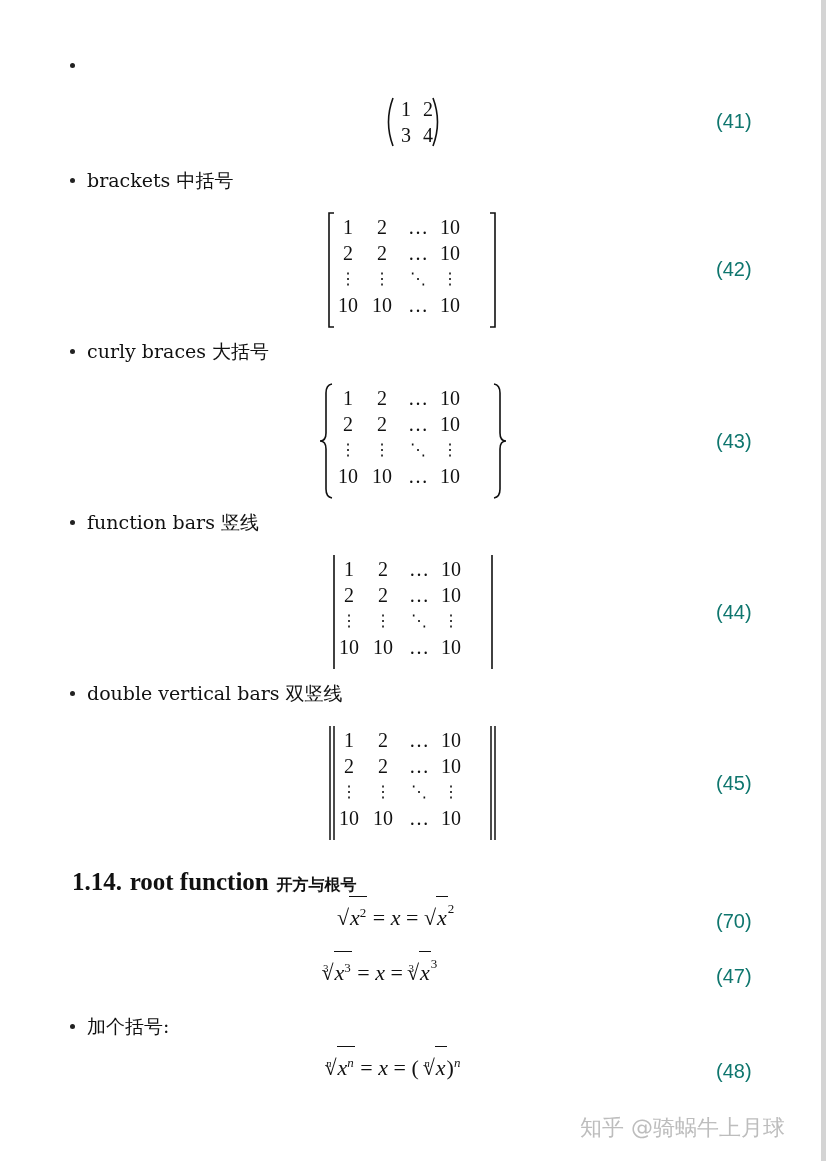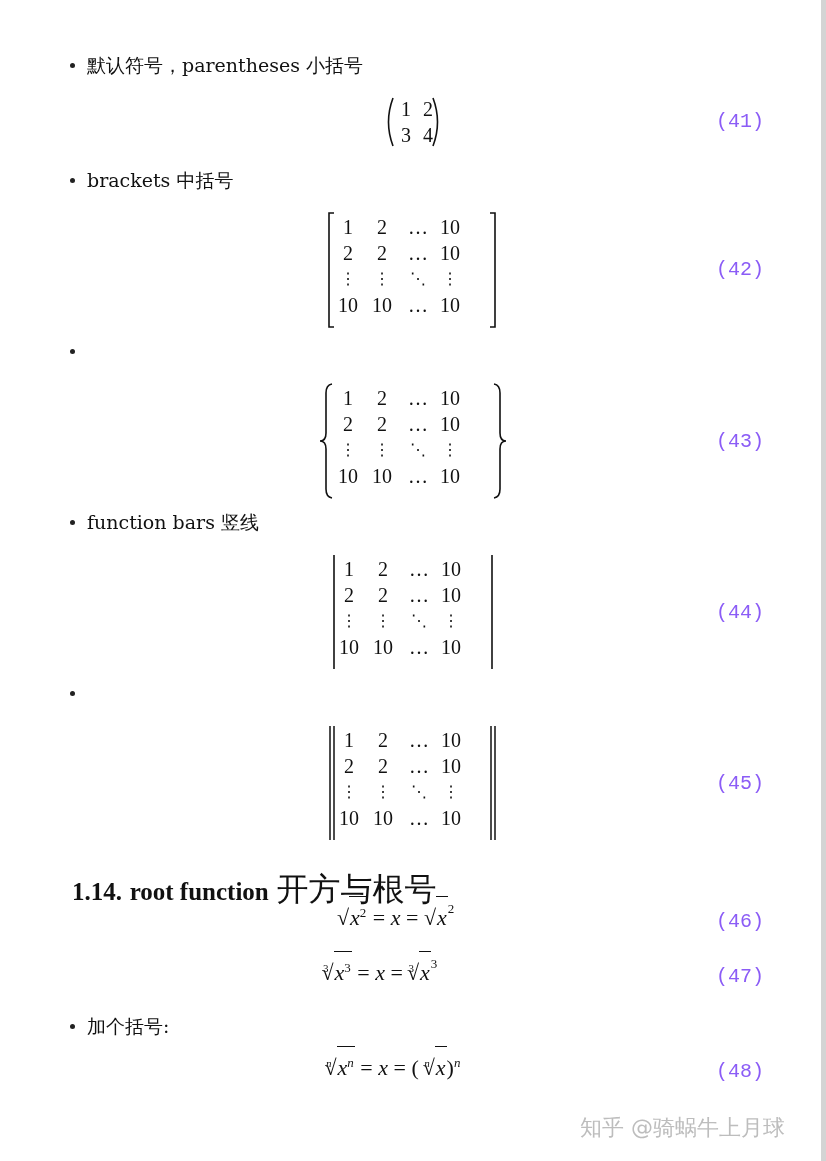"默认符号，parentheses 小括号" span { html: <span>默认符号，parentheses 小括号</span> -> none }
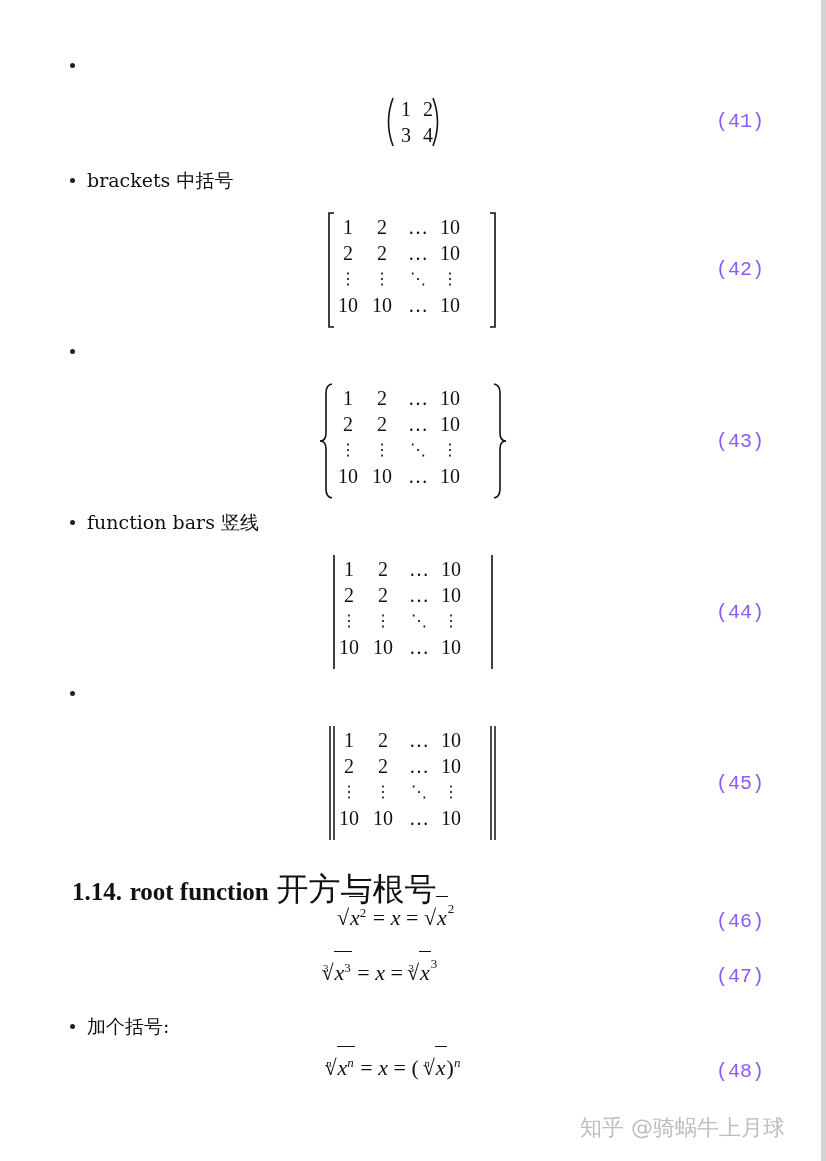"(41)" .eqnum { color: #8b5cf6 -> #0f766e; font-family: Liberation Mono, monospace -> Liberation Sans, sans-serif }
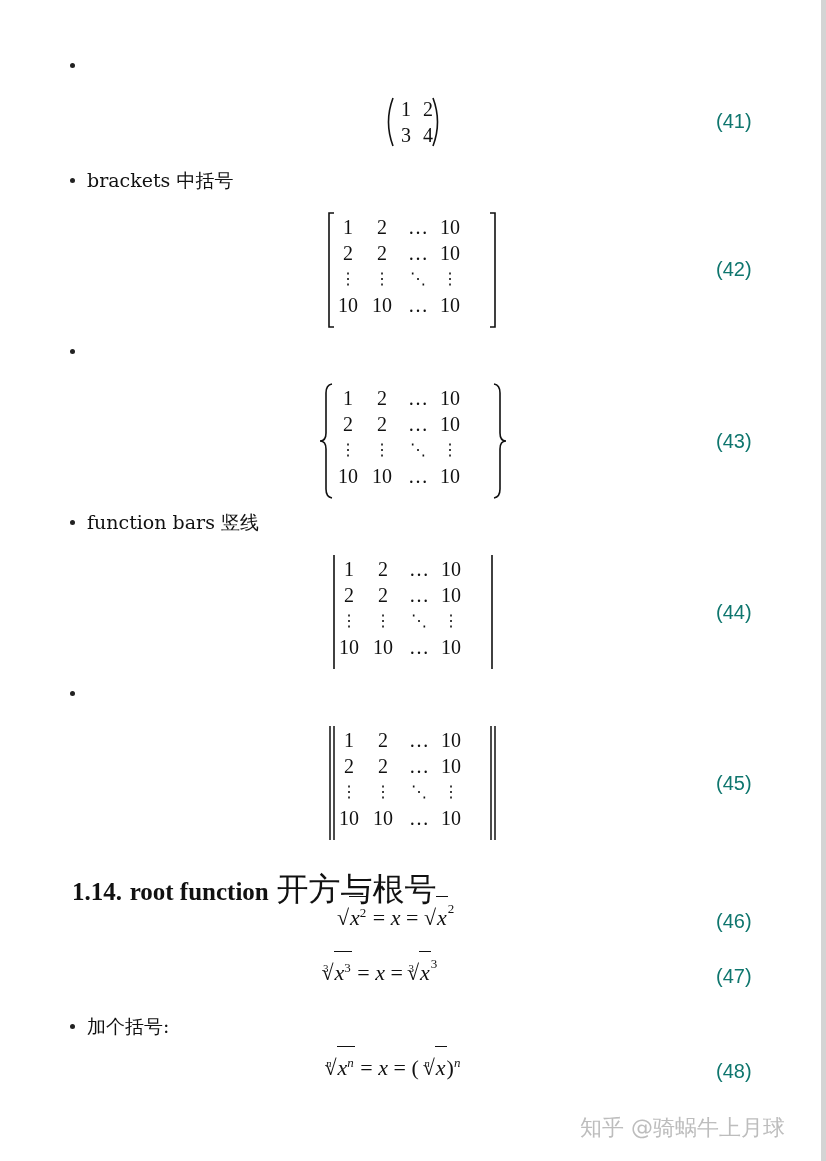"curly braces 大括号" span { html: none -> <span>curly braces 大括号</span> }
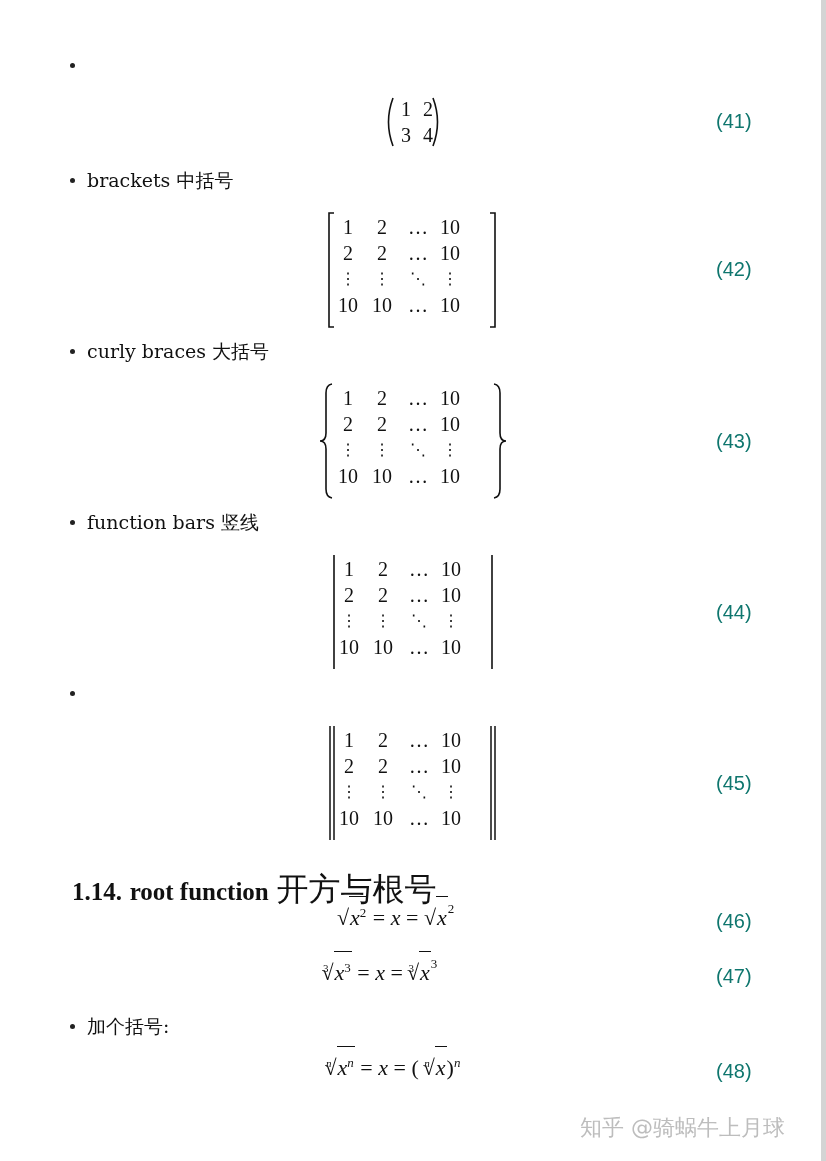"double vertical bars 双竖线" span { html: none -> <span>double vertical bars 双竖线</span> }
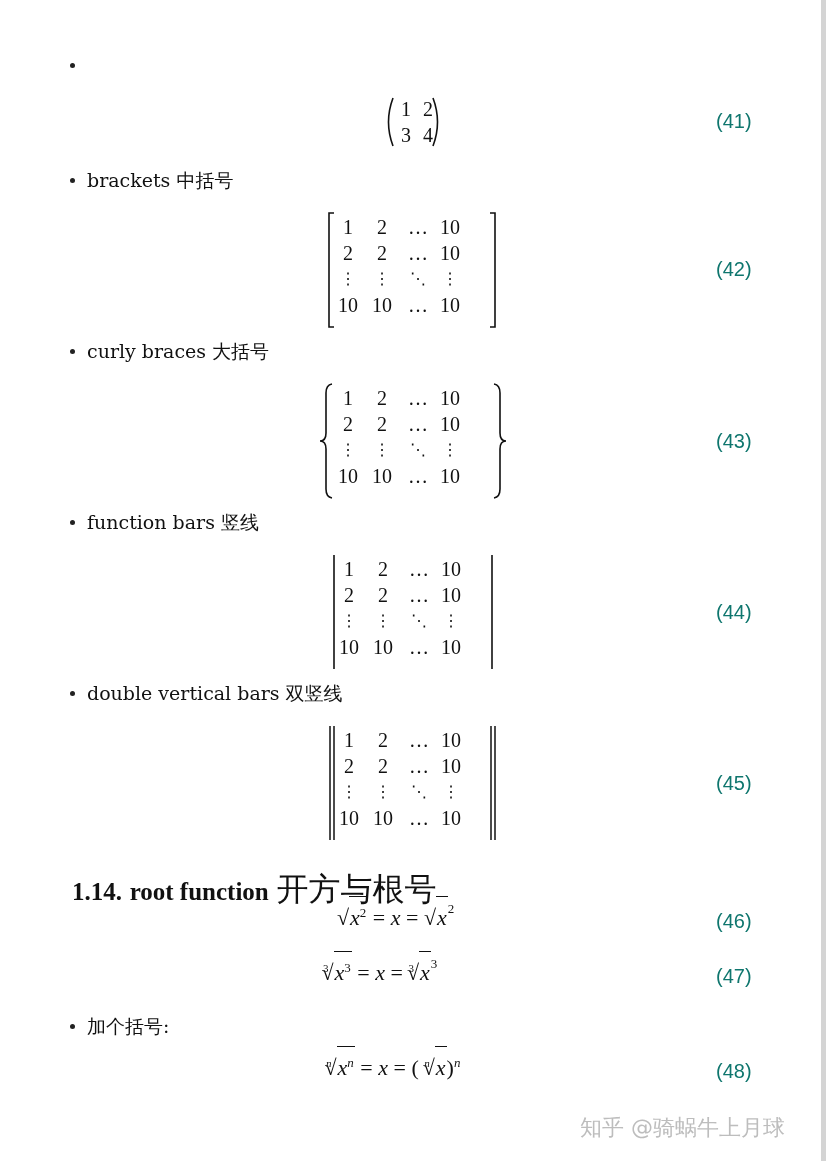"开方与根号" .heading .cn { font-size: 32px -> 16px; font-weight: normal -> bold }
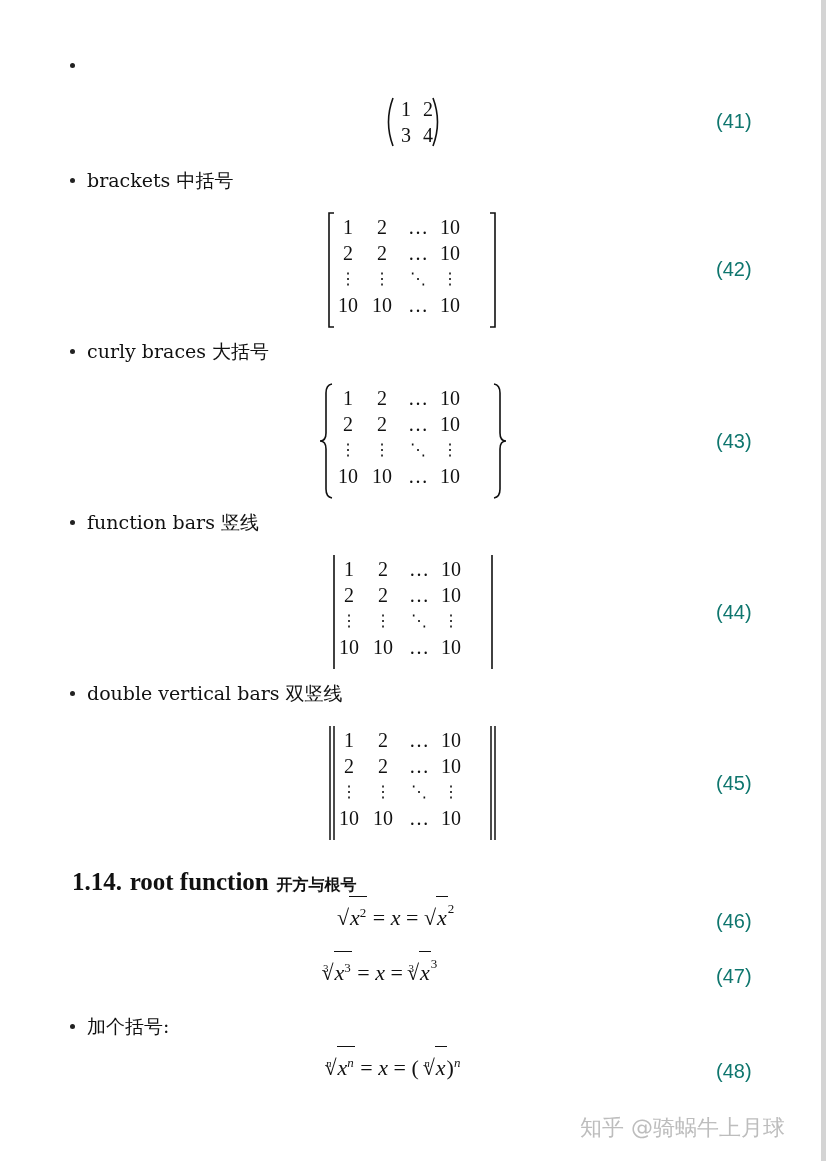"(46)" div.eqnum { text: 46 -> 70 }
